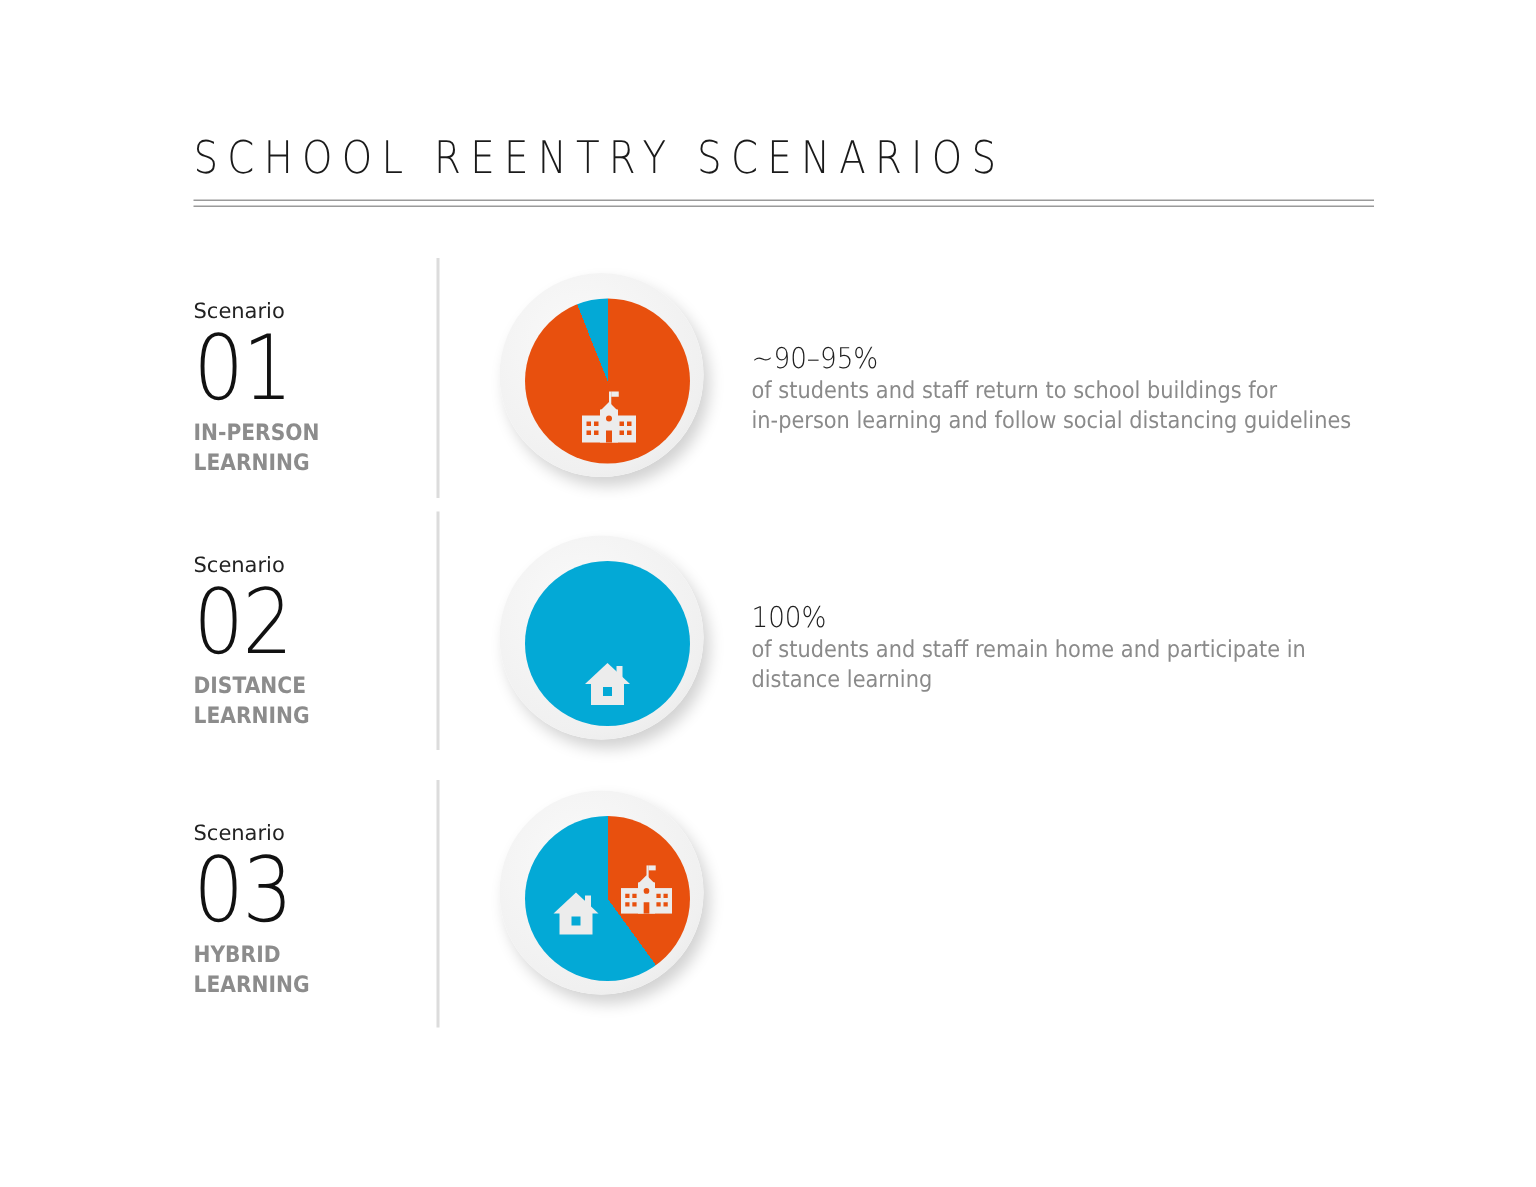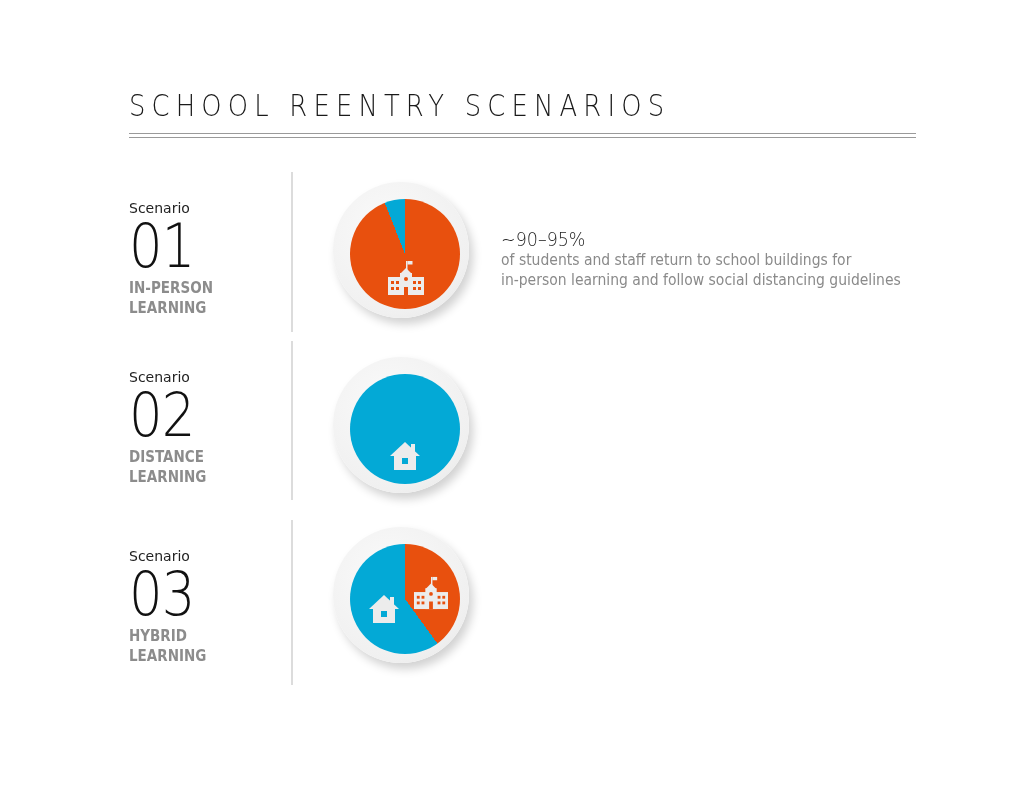"100%" div.stat-block { html: none -> <div> <div>100%</div> <div>of students and staff remain home and participate in</div> <div>distance learning</div> </div> }
